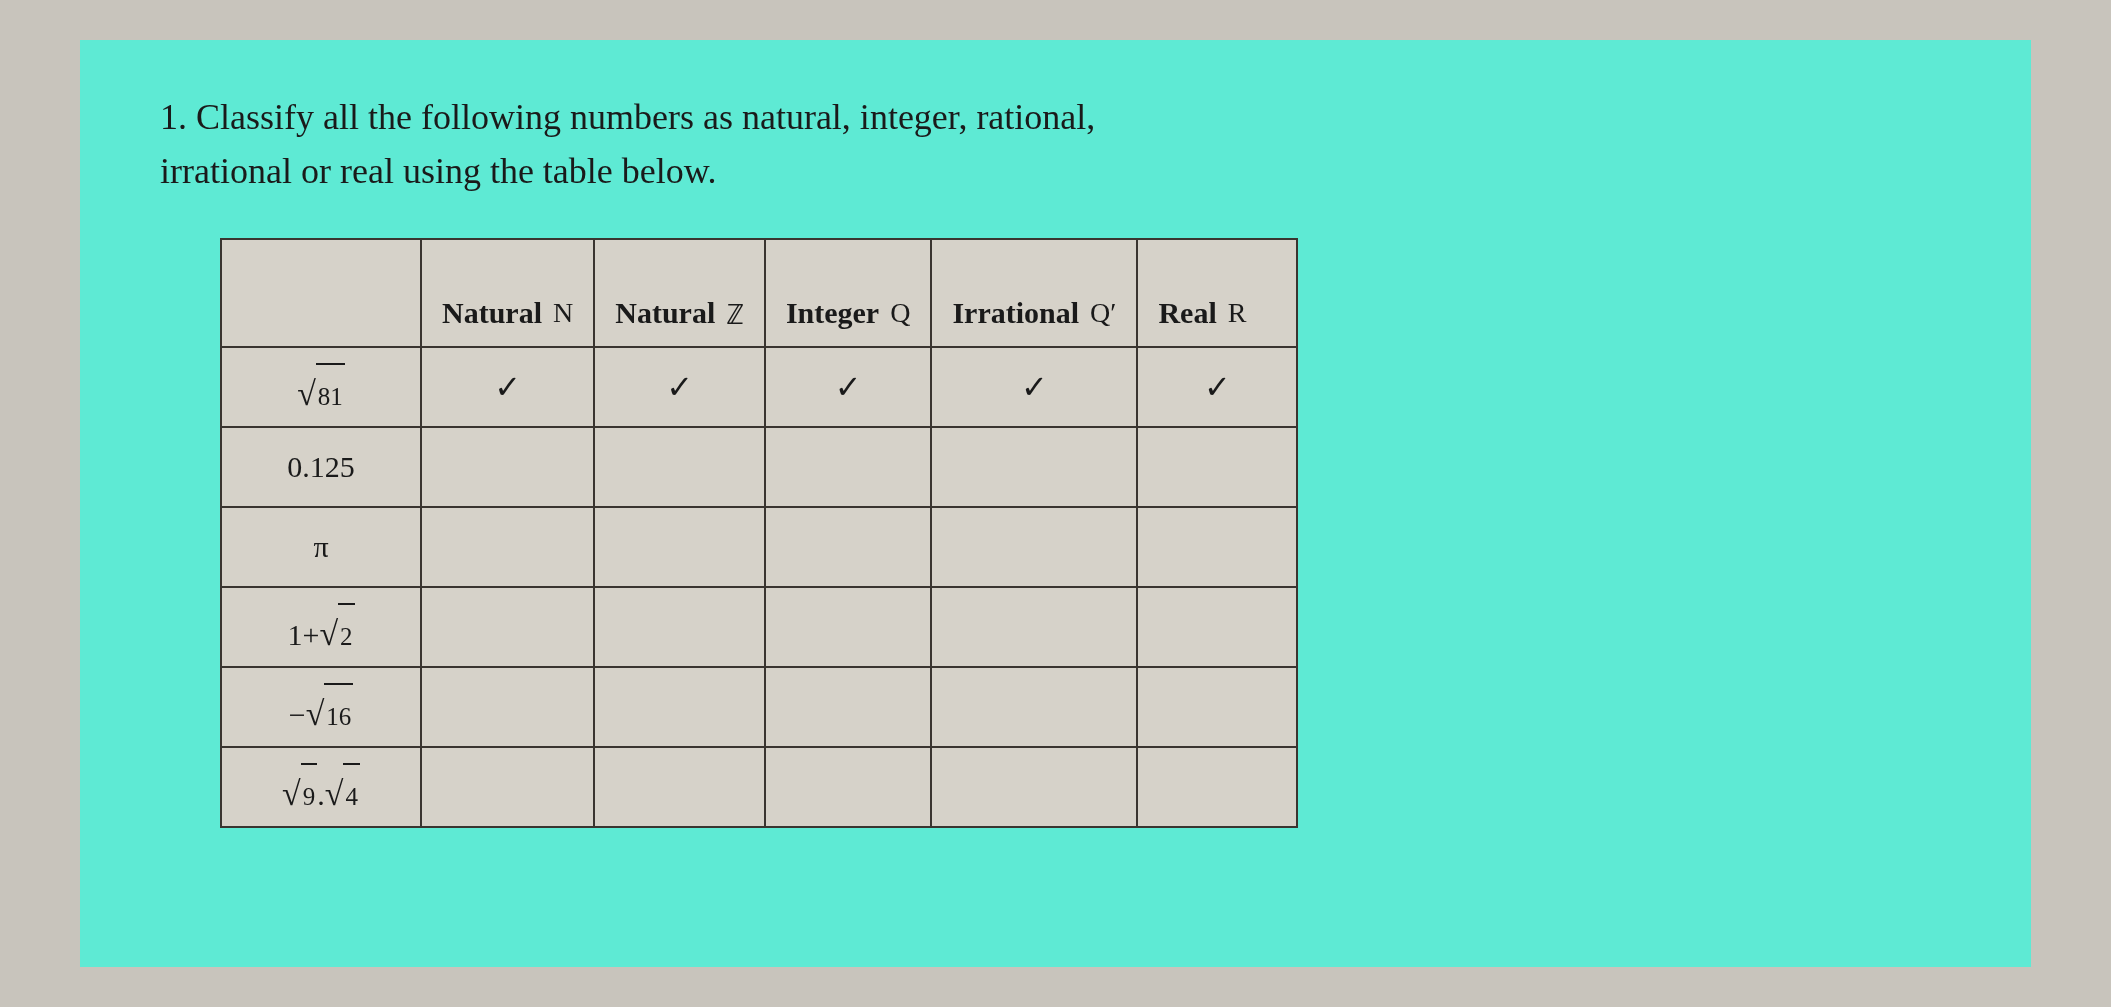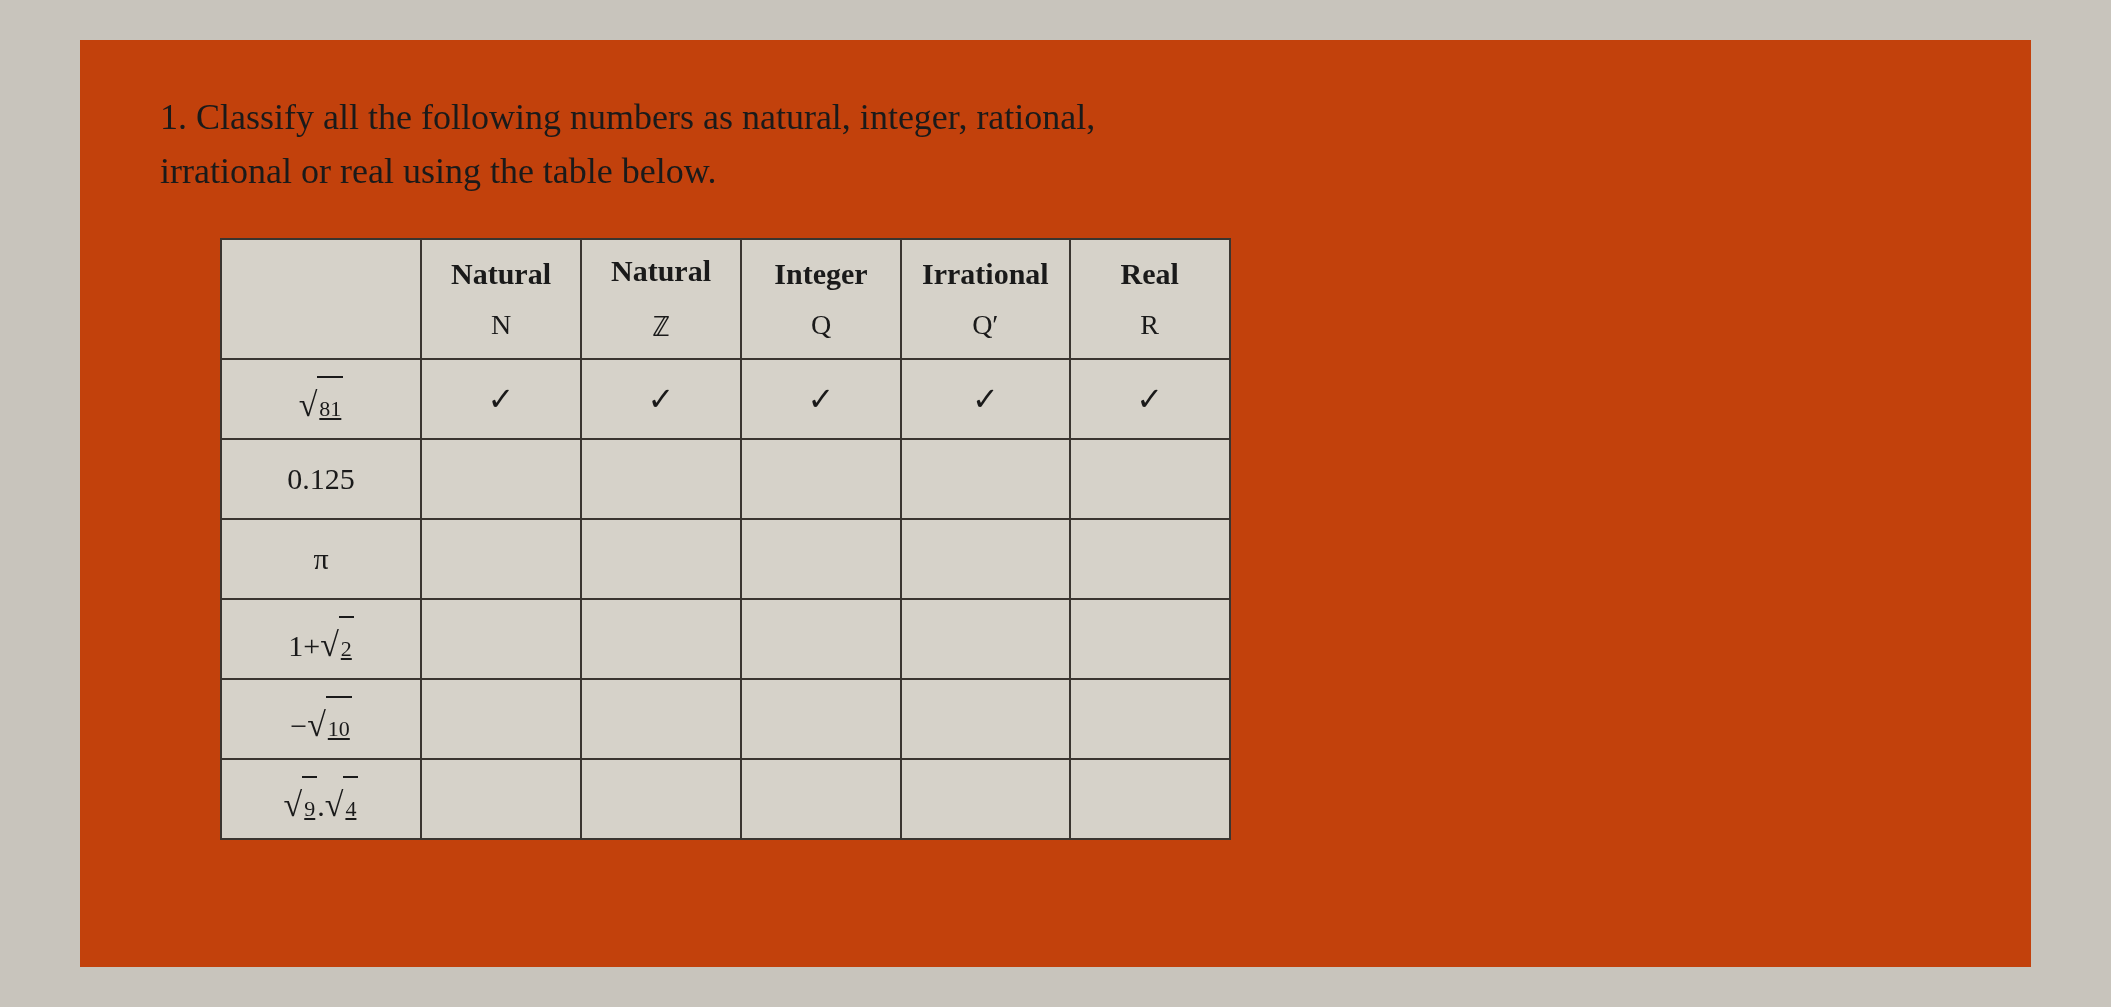"1. Classify all the following" .page-container { background-color: #c2410c -> #5eead4 }
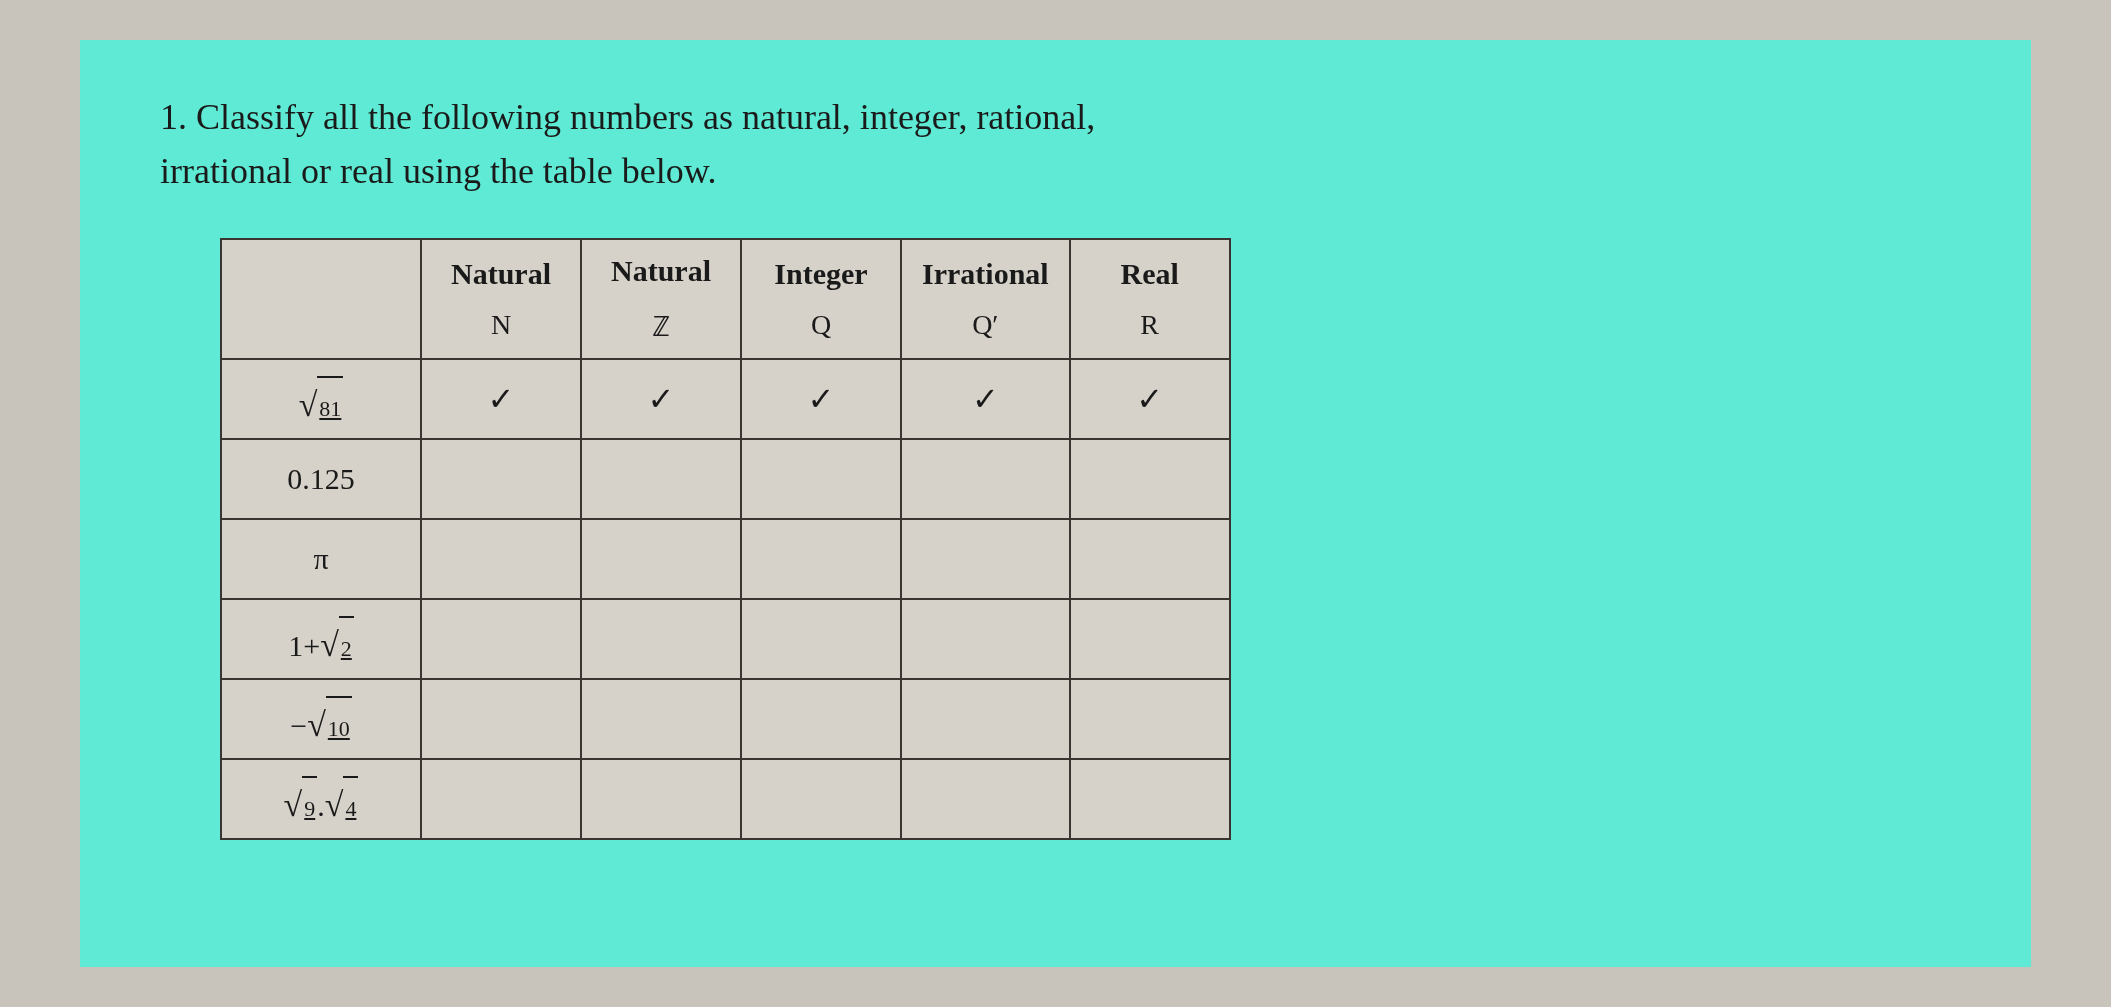"Natural" .col-header { flex-direction: column -> row; gap: 18px -> 11px; margin-top: none -> 40px }
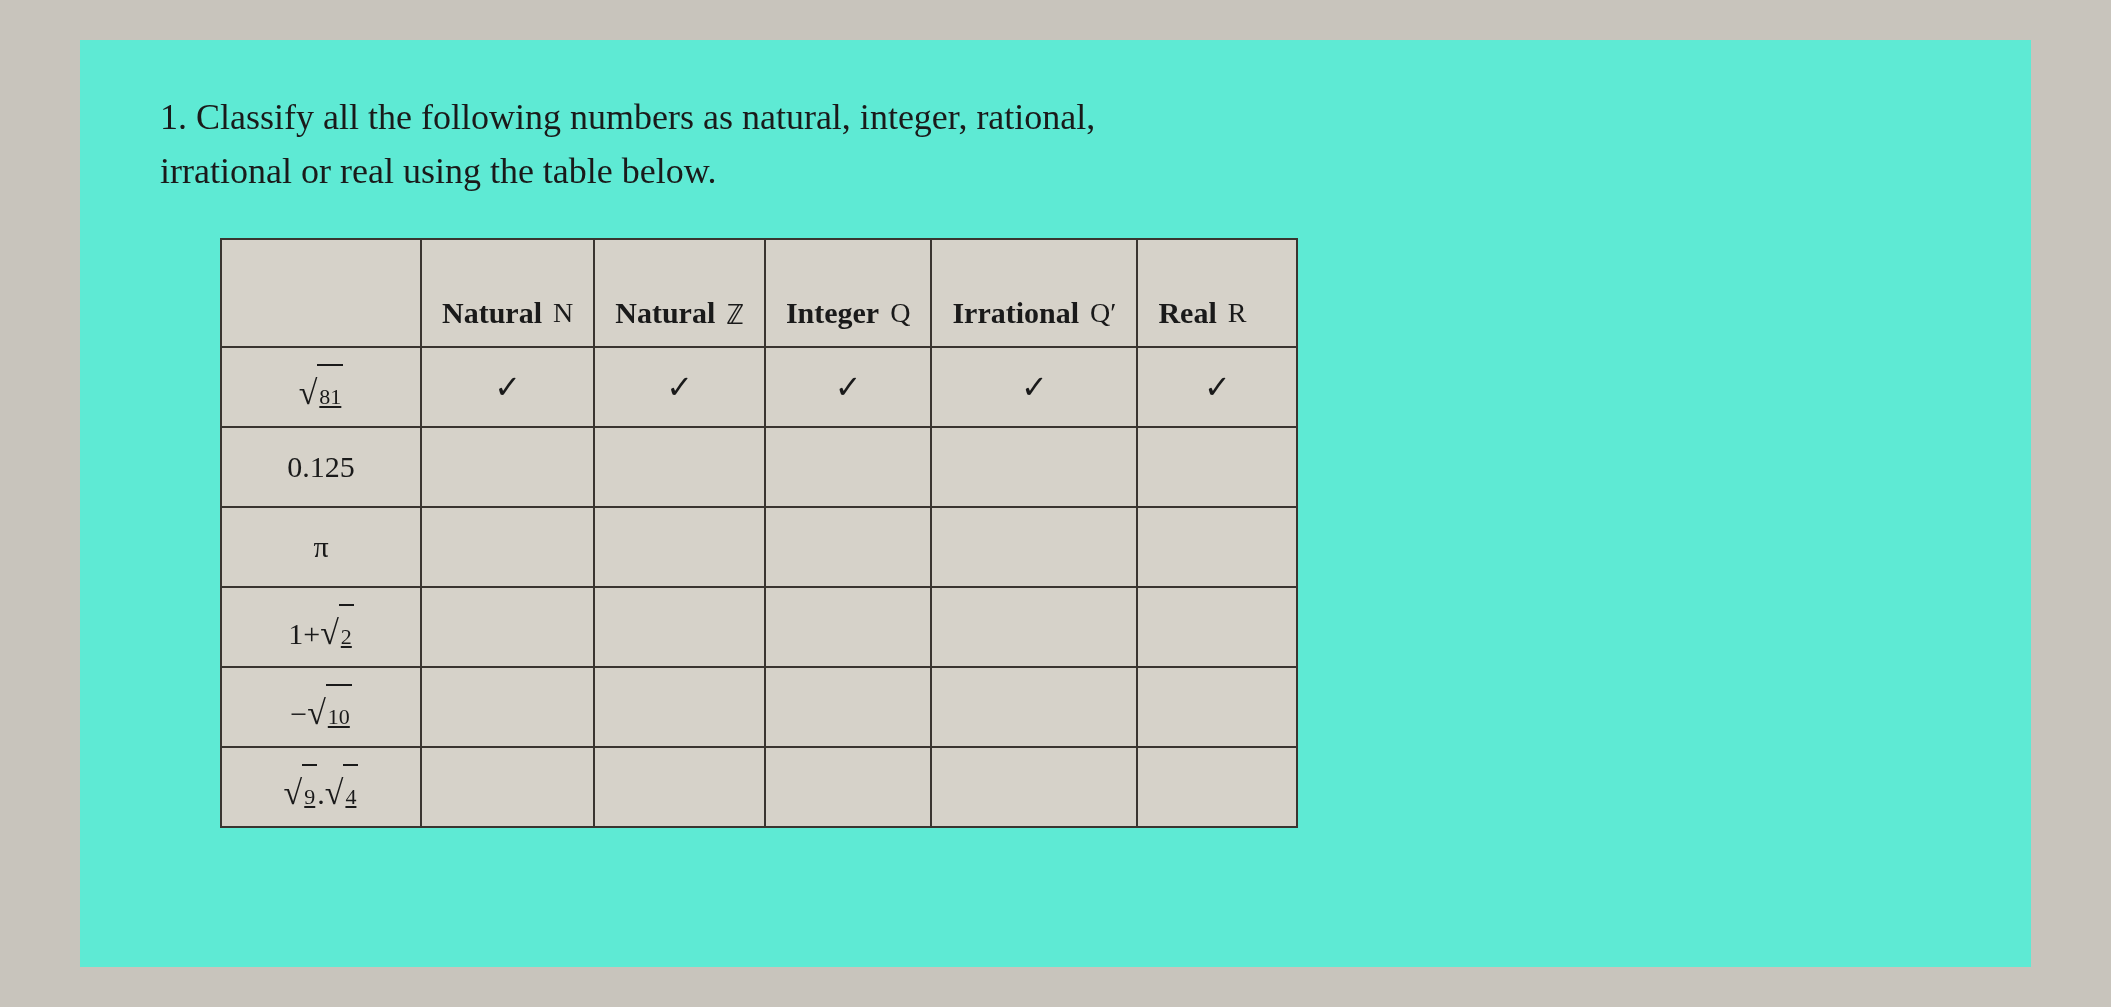"81" .sqrt-content { font-size: 22px -> 25px; text-decoration: underline -> none }
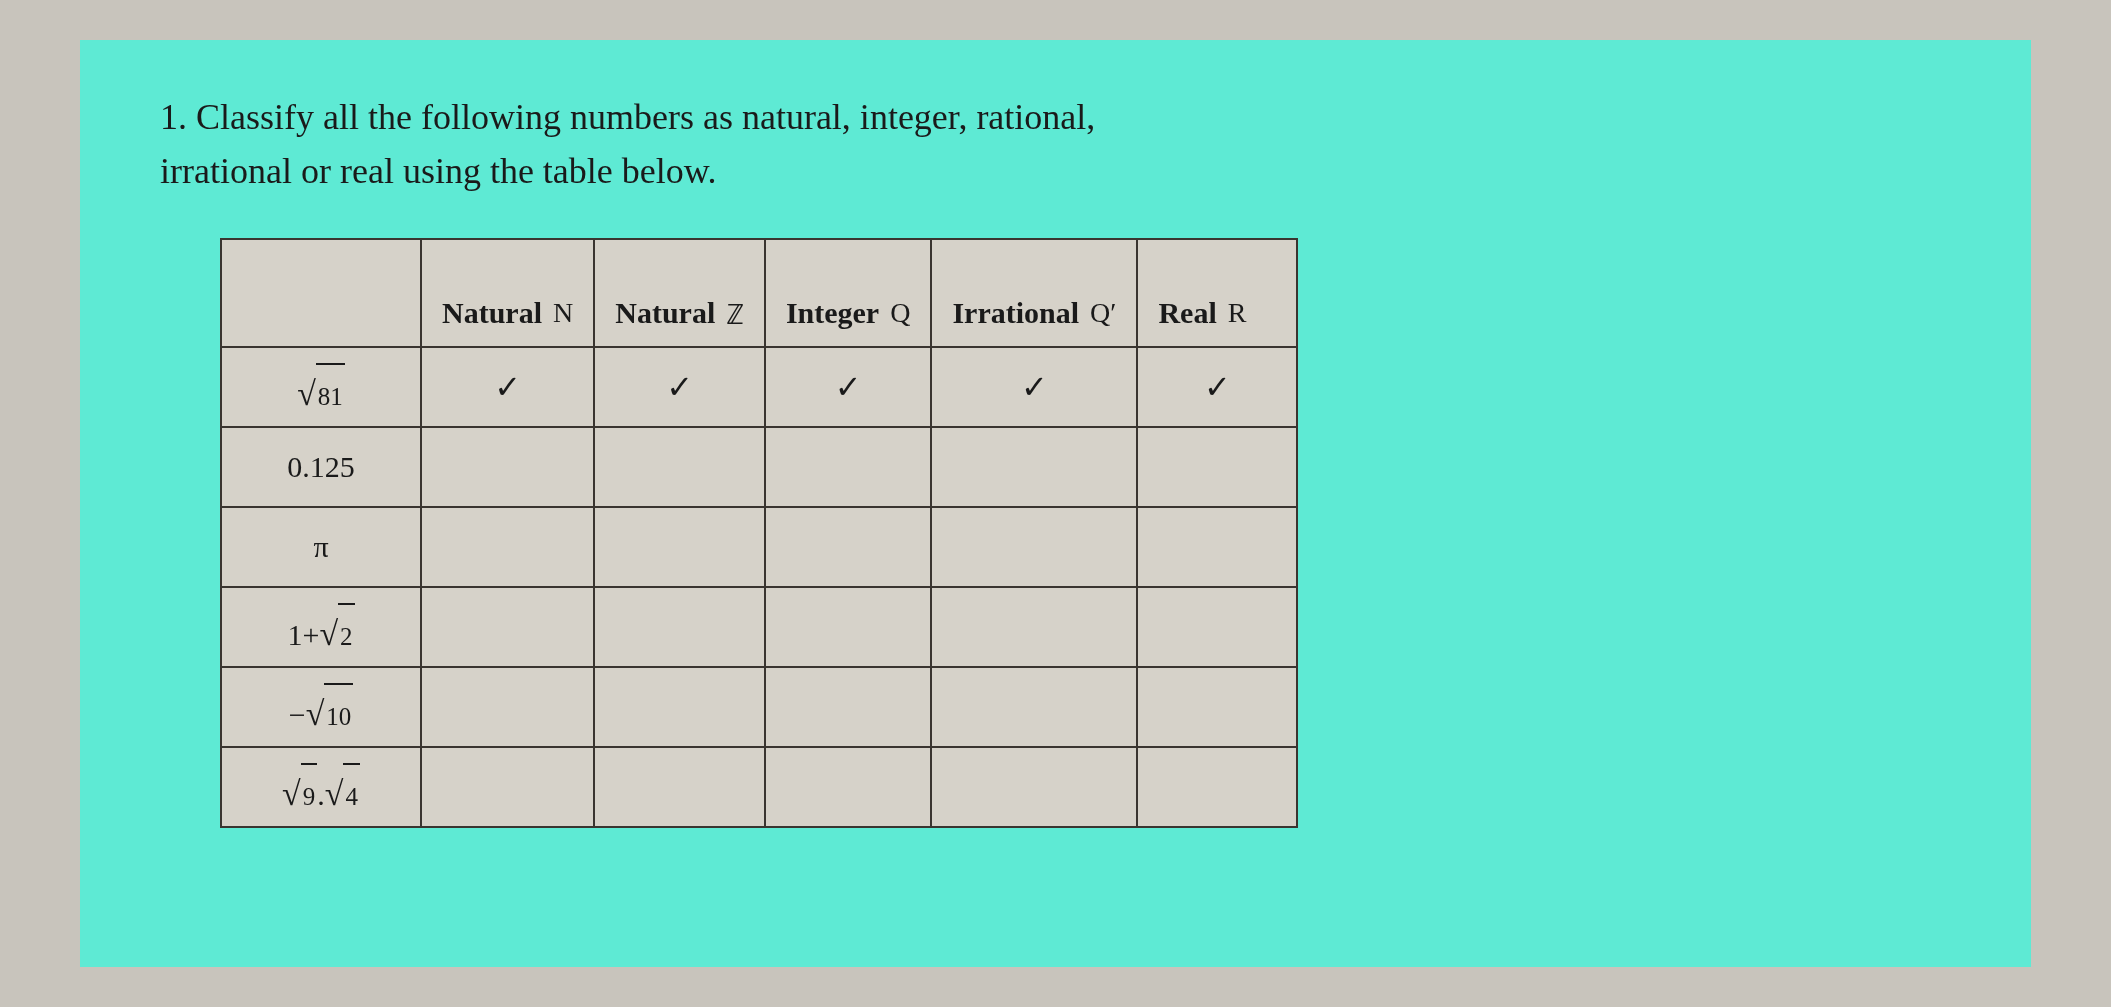"10" span.sqrt-content { text: 10 -> 16 }
